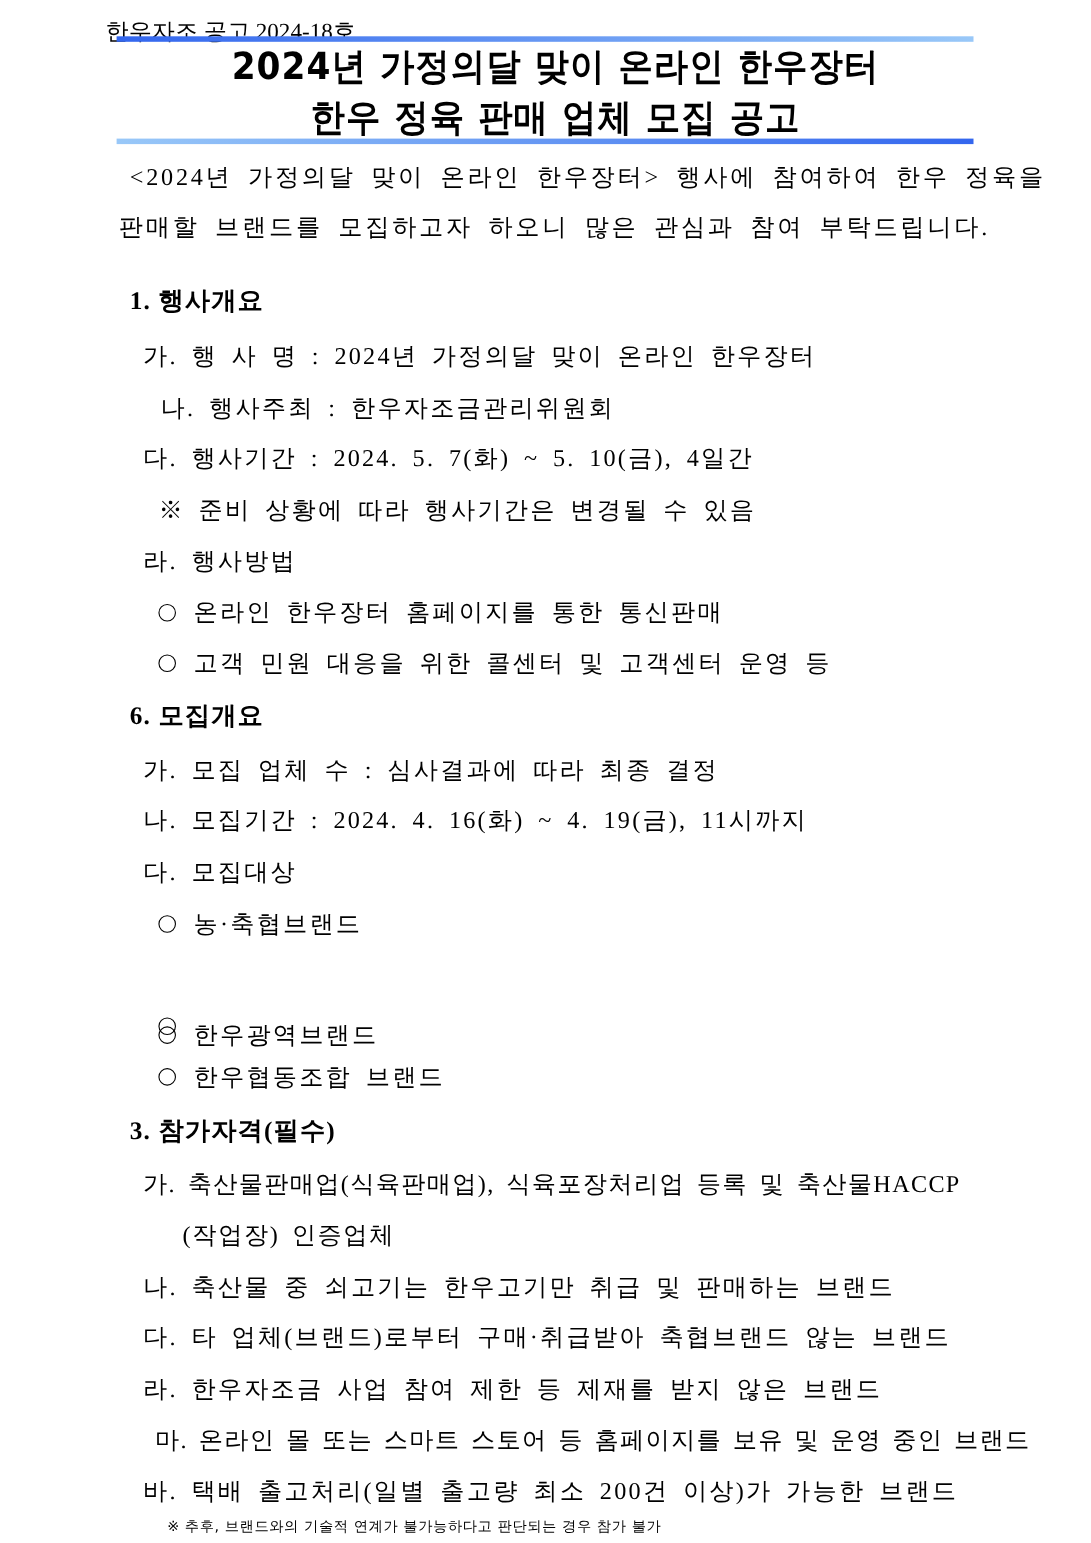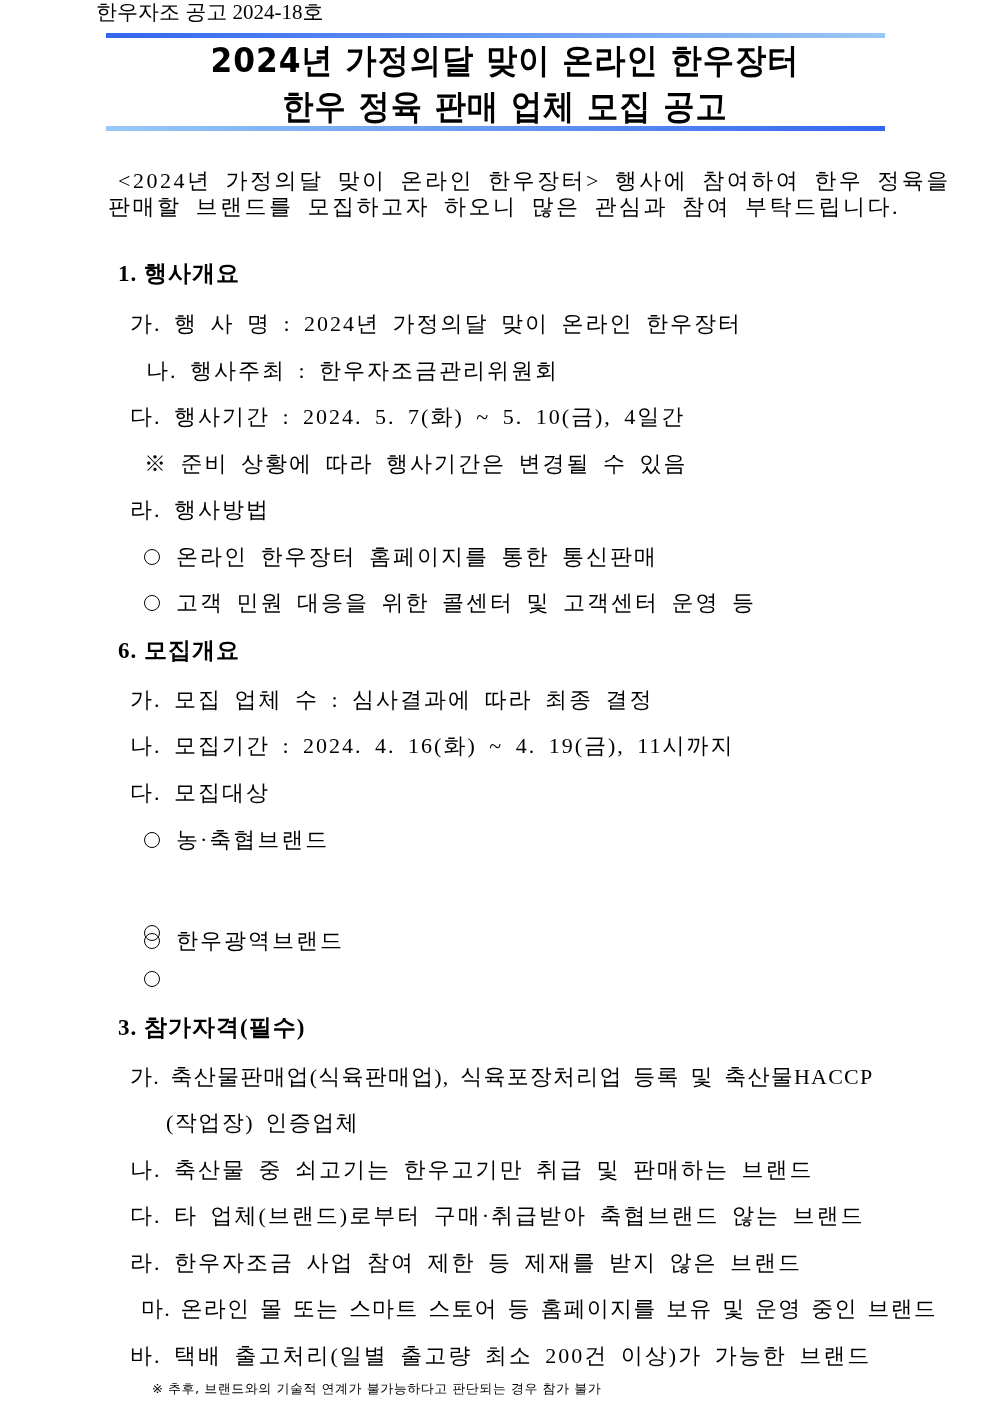"한우자조 공고 2024-18호" .header-no { top: 0px -> 16px }
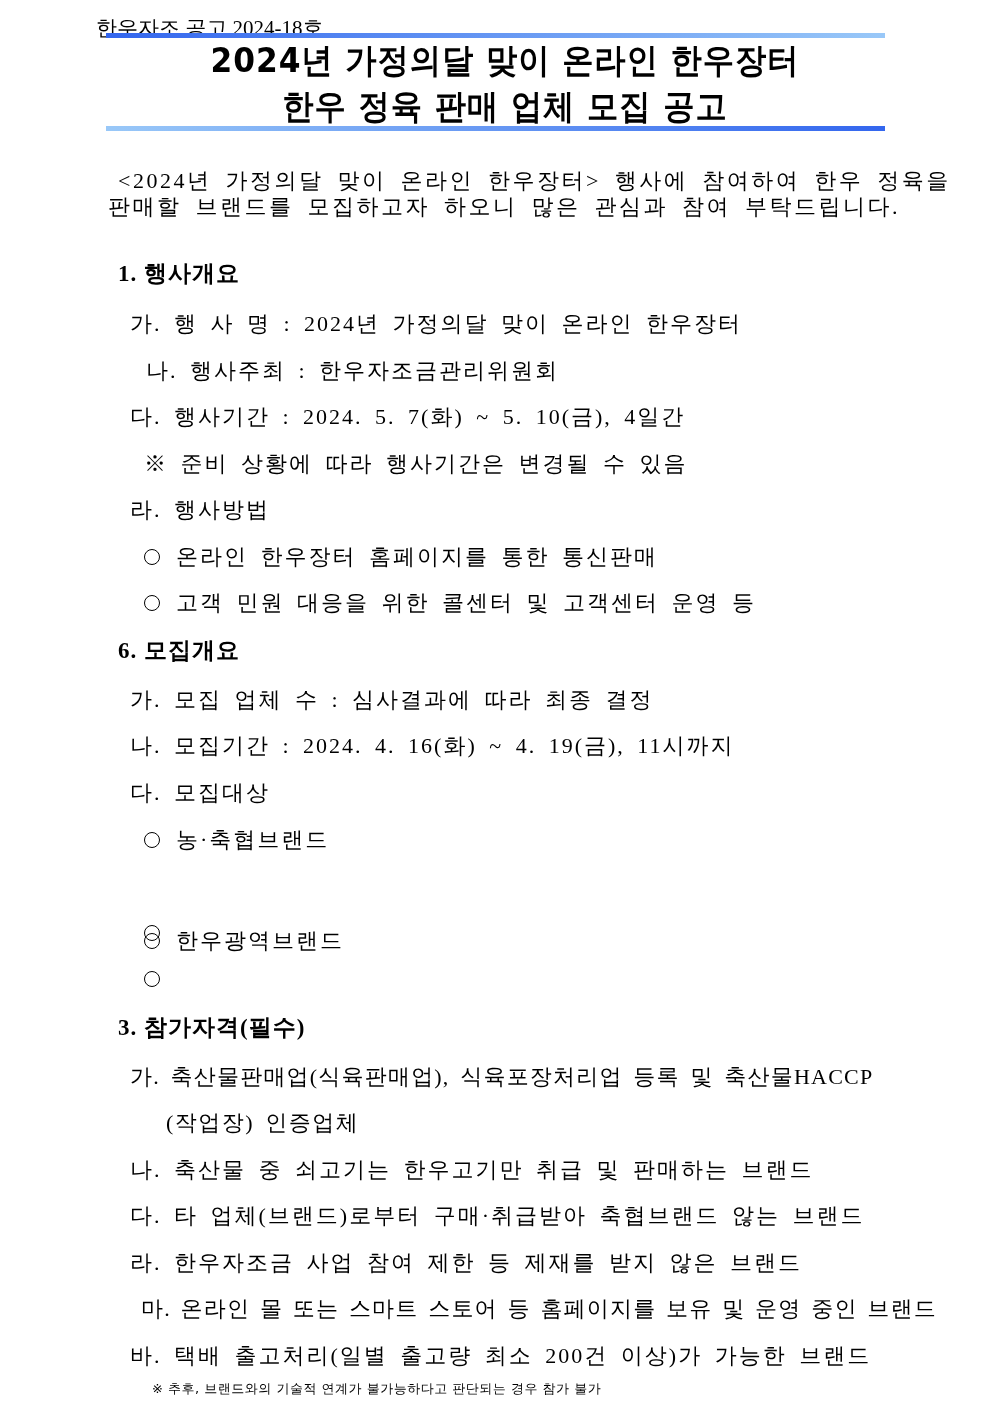"<2024년 가정의달 맞이 온라인 한우장터>" div.line { margin-top: 20px -> none }
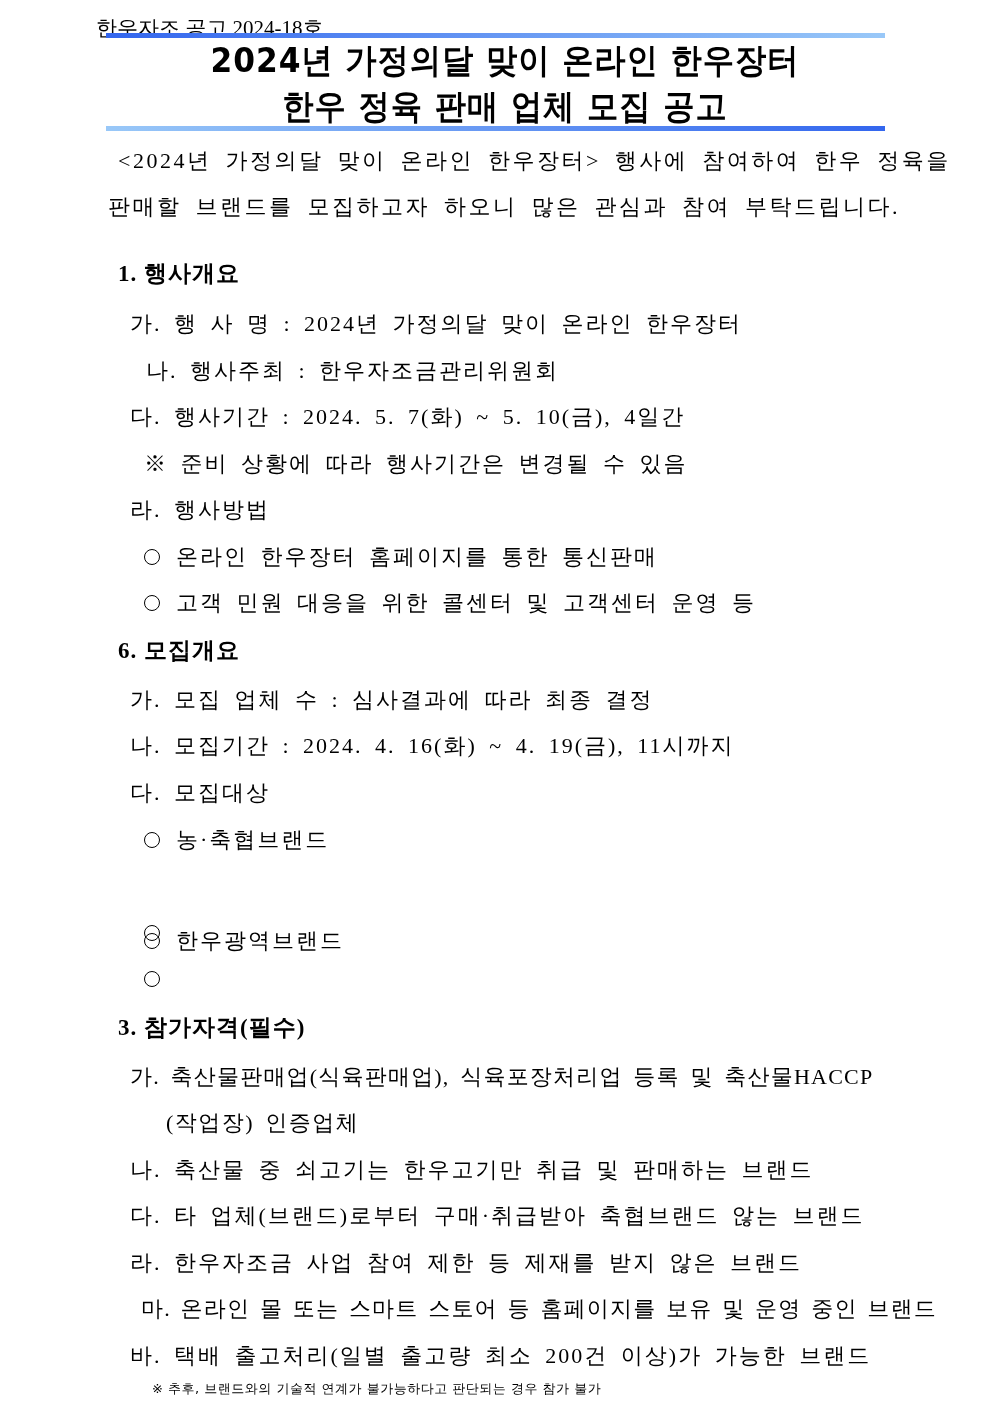"한우협동조합 브랜드" span { html: none -> <span>한우협동조합 브랜드</span> }
